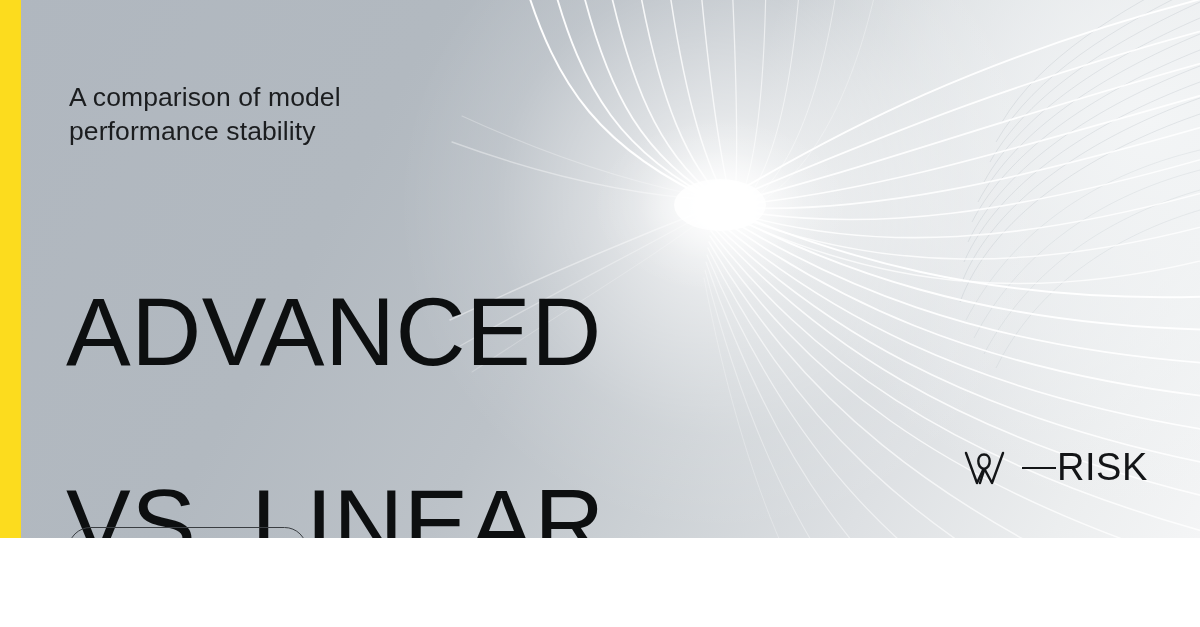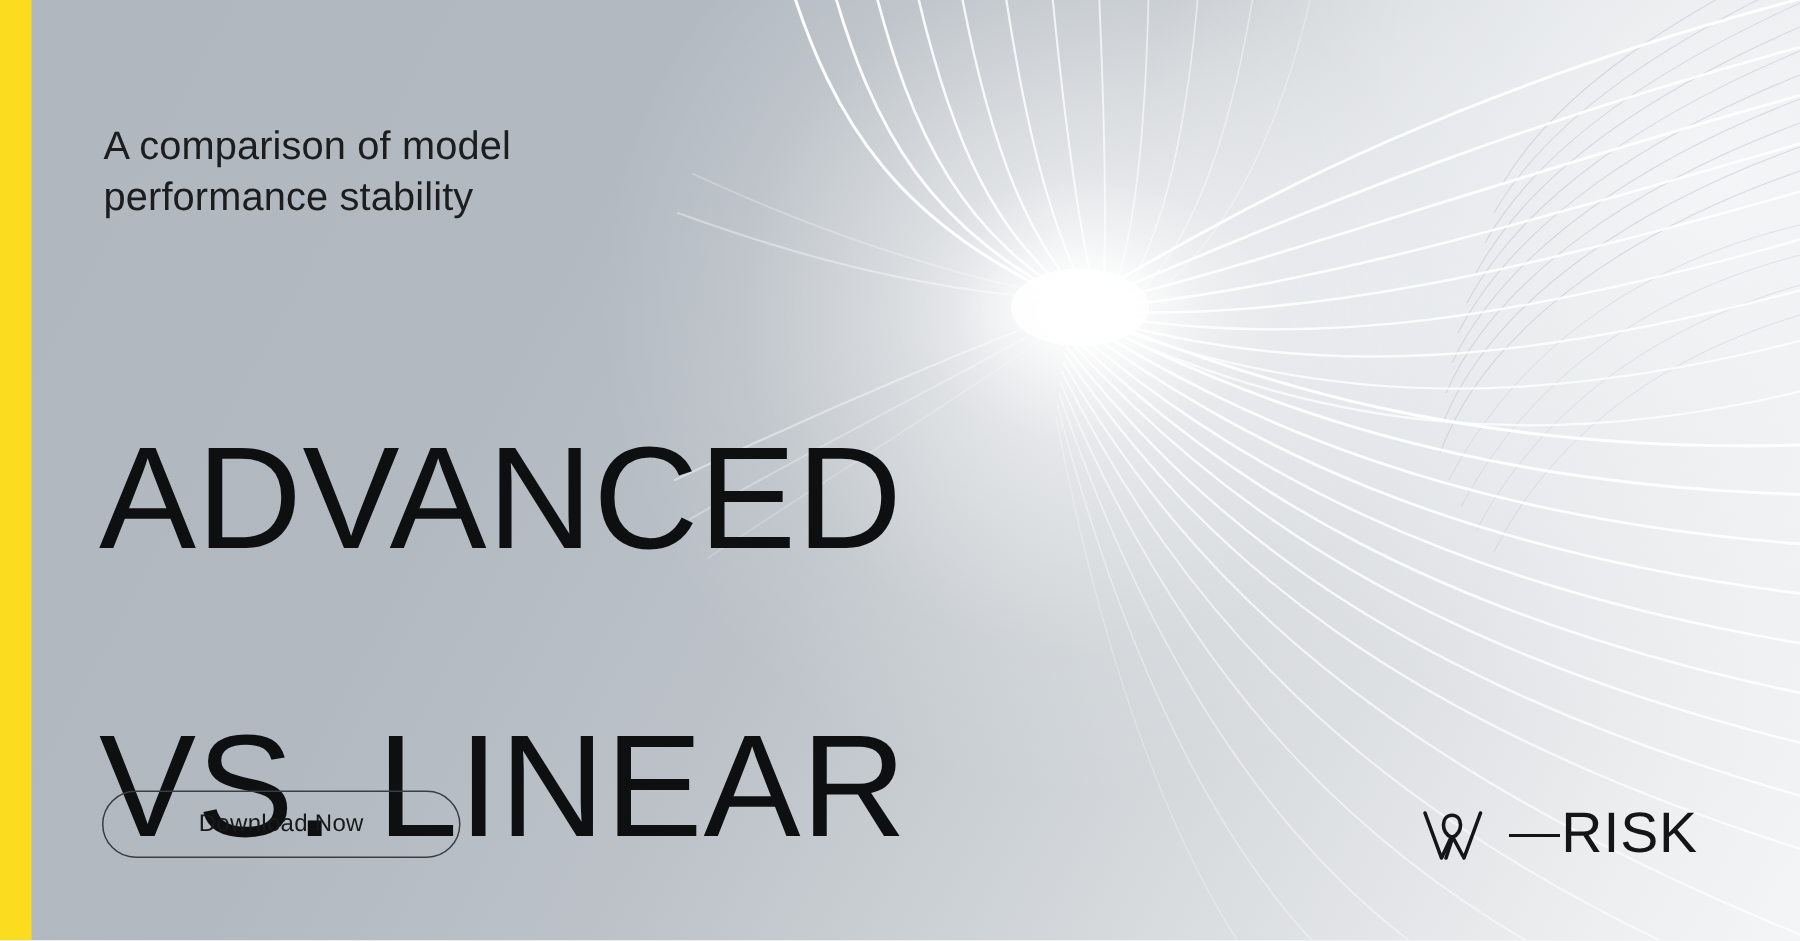"A comparison of model" #banner { height: 627px -> 538px }
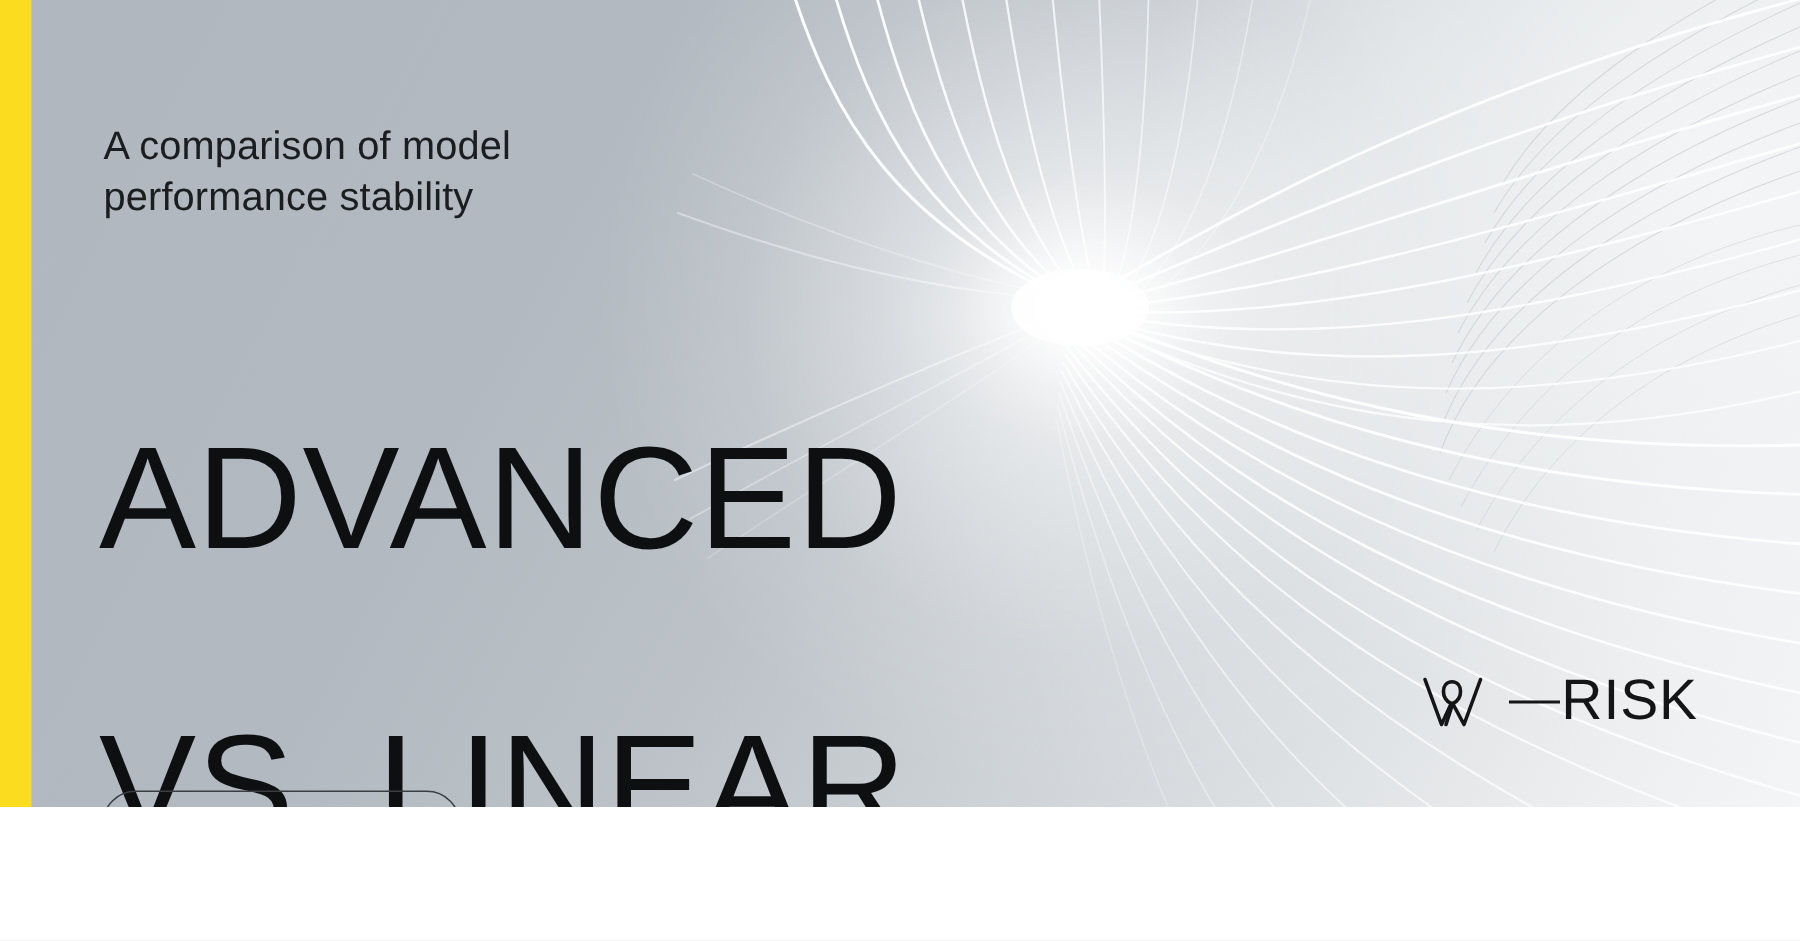"RISK" .logo { right: 68px -> 52px }
